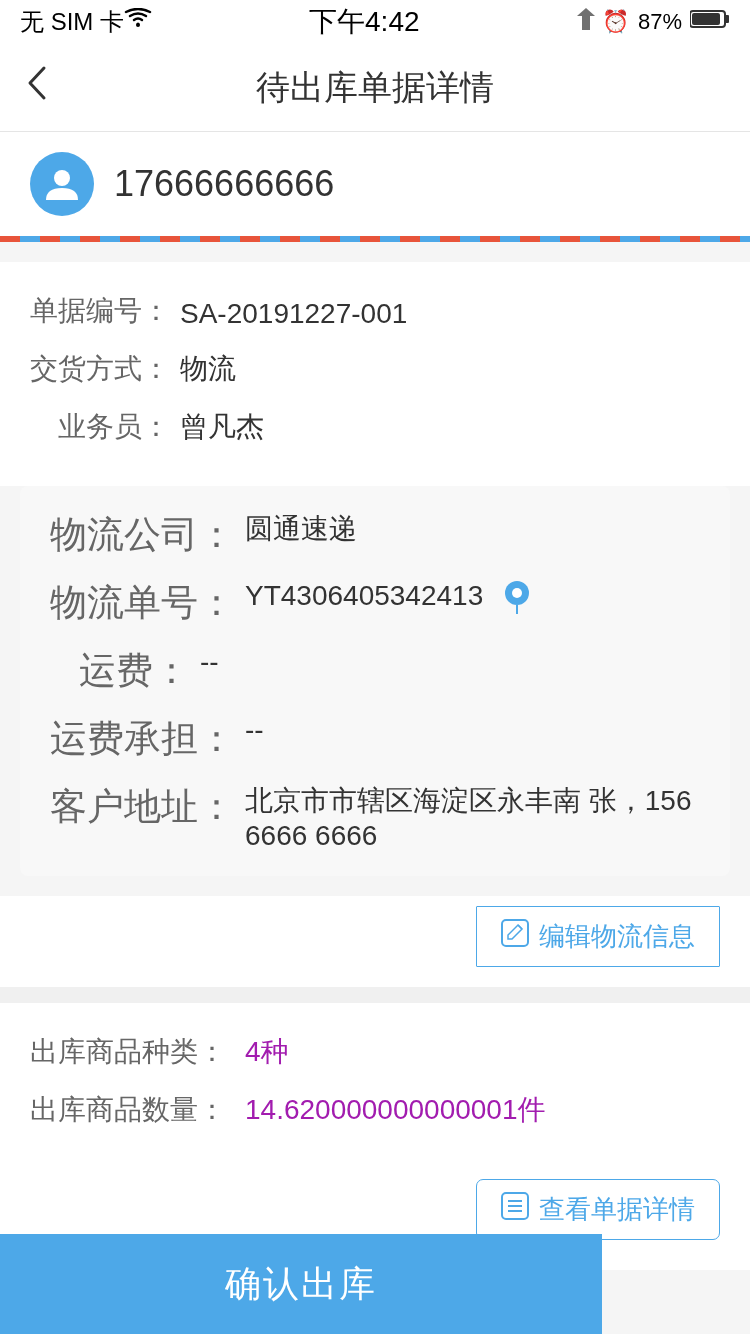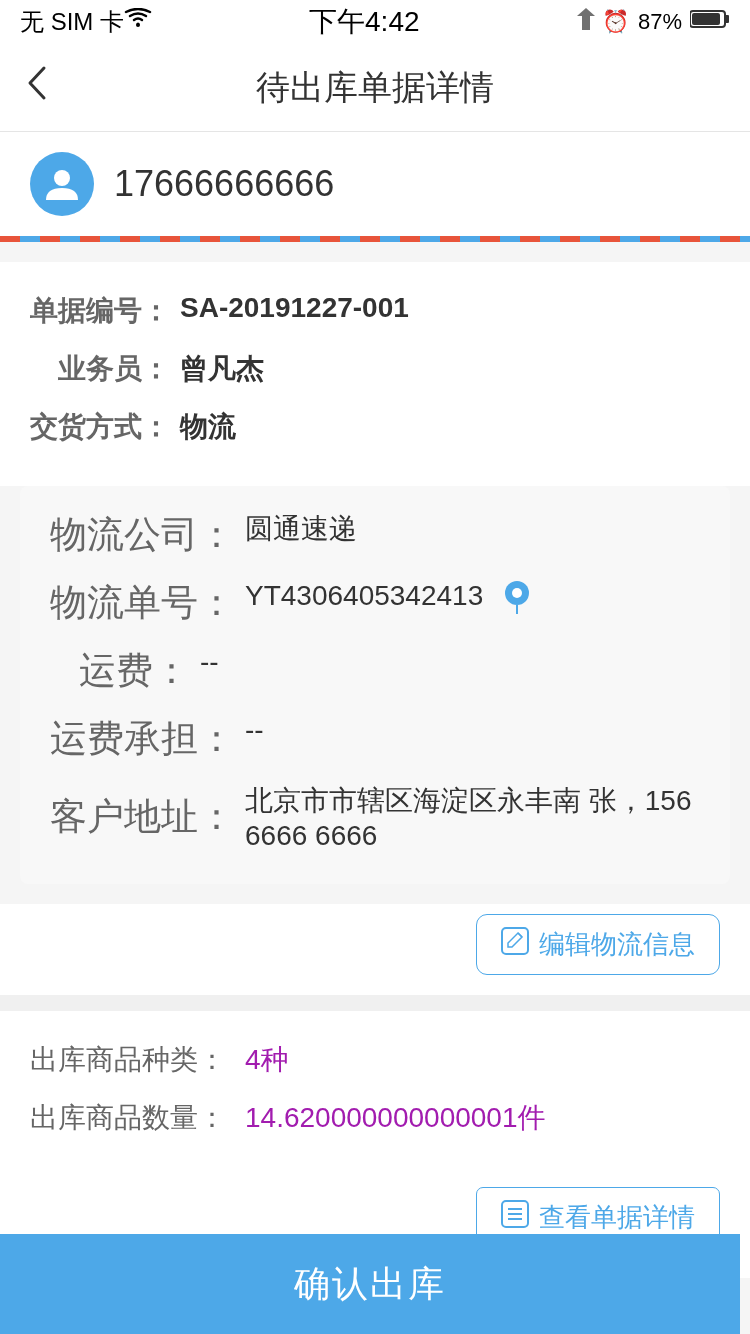"单据编号：" .info-row { align-items: flex-start -> flex-end; font-weight: bold -> none }
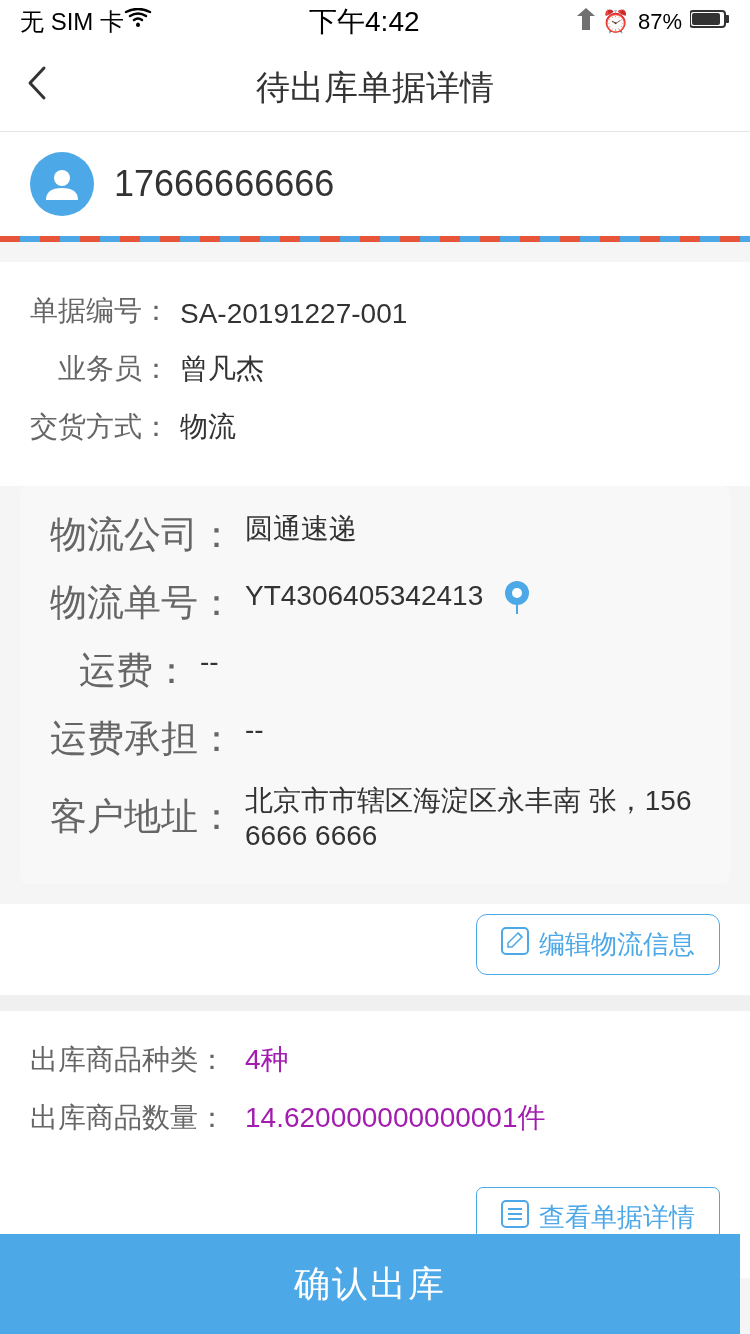"业务员：" div.info-row { order: before "交货方式：" -> after "交货方式：" }
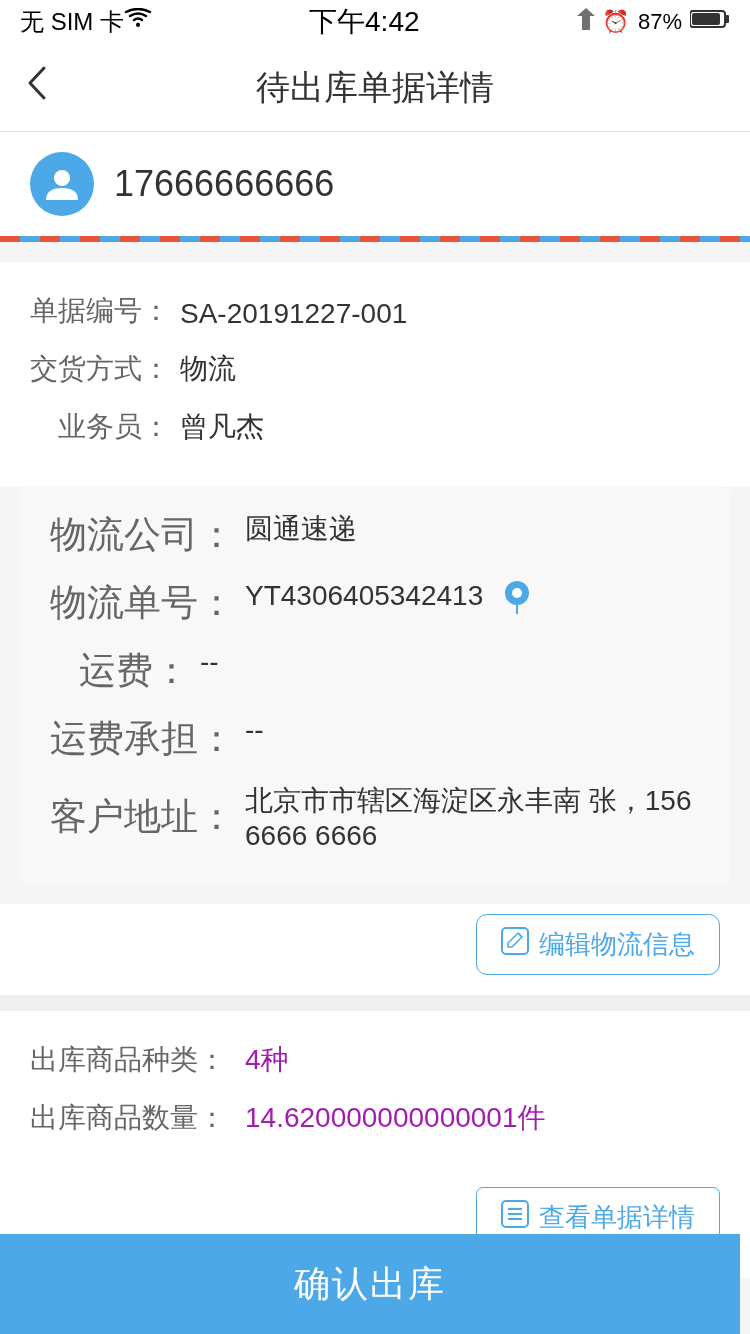"客户地址：" .logistics-row:last-child { align-items: center -> none; margin-bottom: 8px -> 0 }
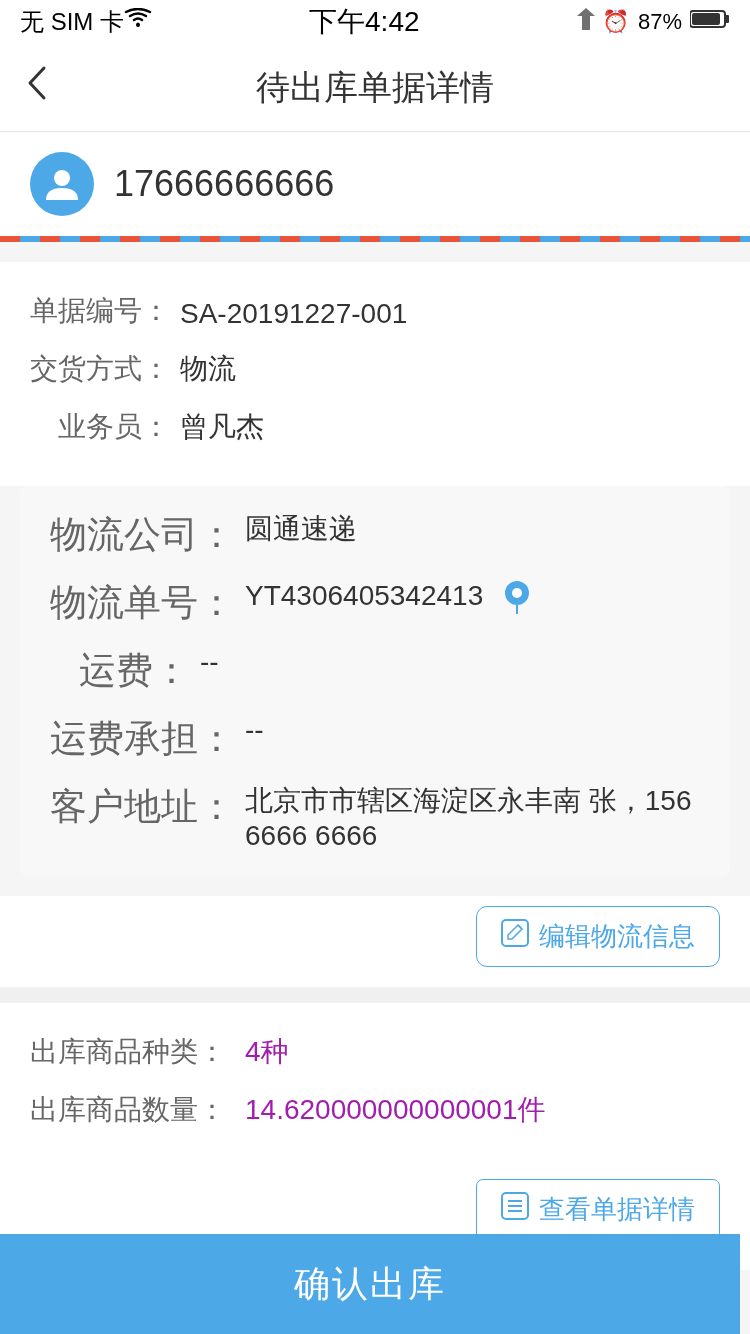"编辑物流信息" .edit-btn { border-radius: 11px -> 1px }
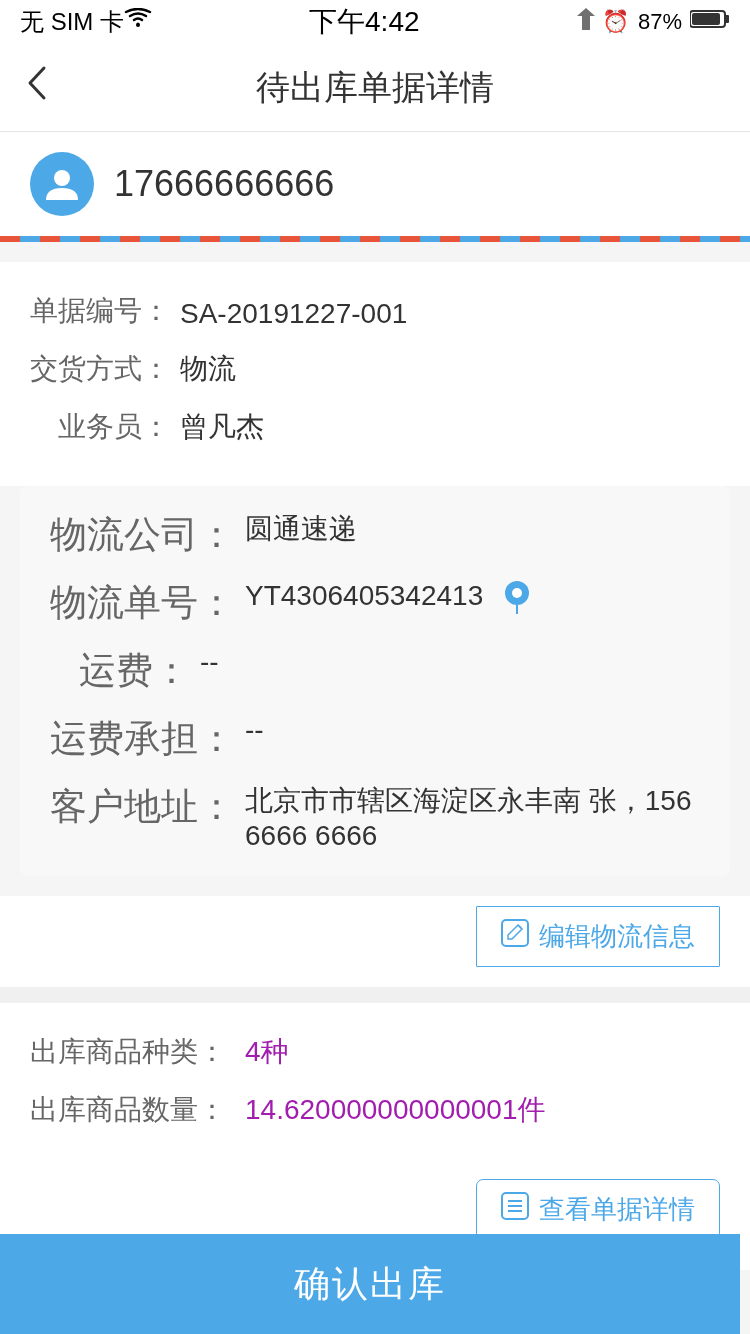"确认出库" .confirm-btn-area { width: 740px -> 602px }
